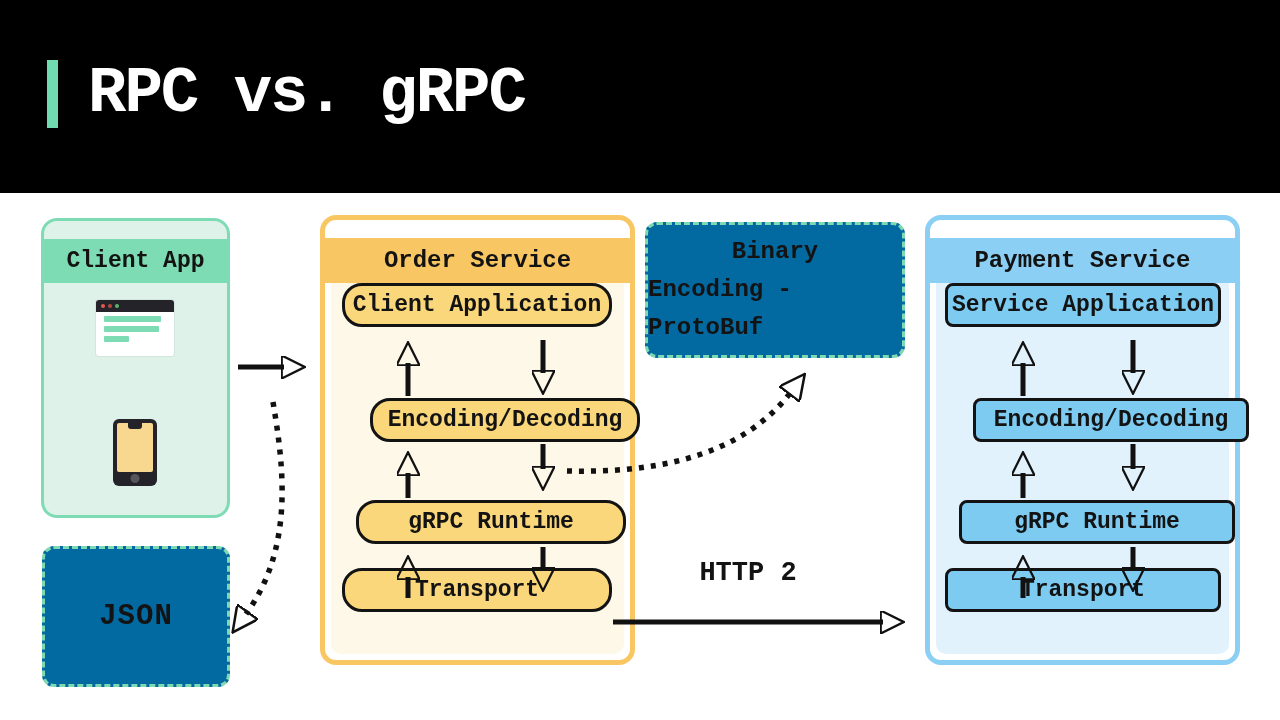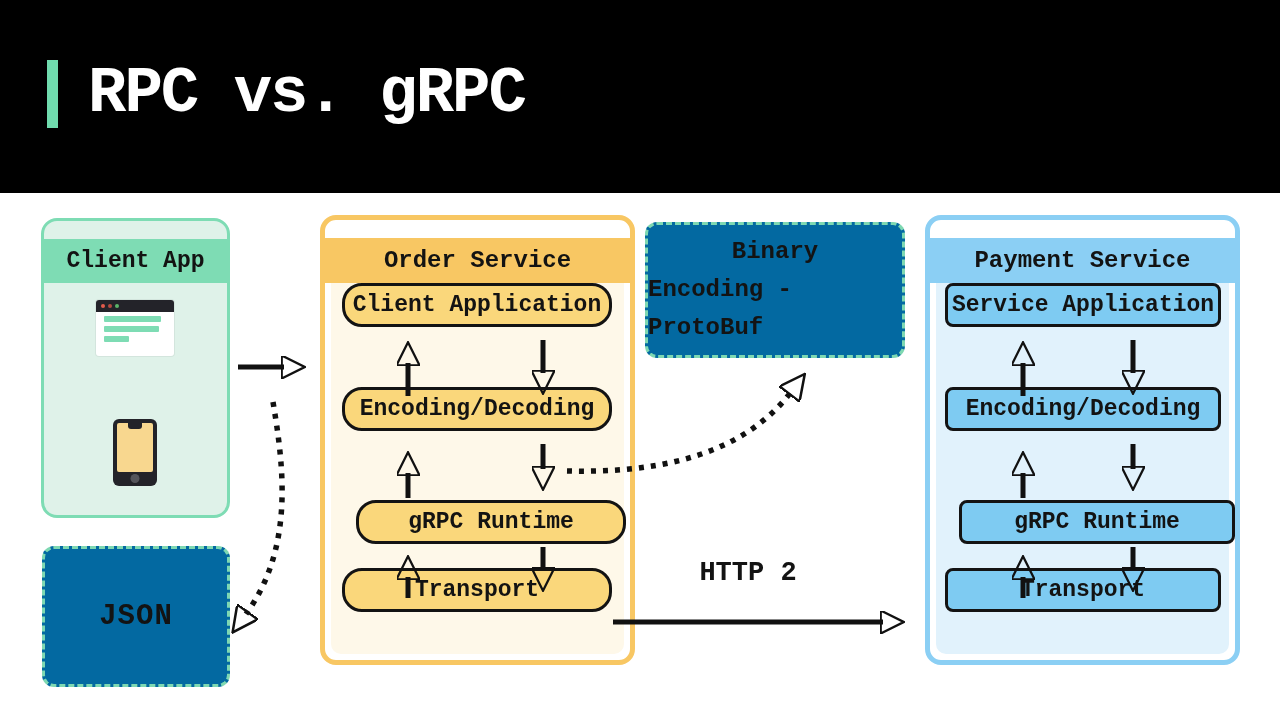"Encoding/Decoding" .row2 { margin-left: none -> 28px; top: 387px -> 398px }
